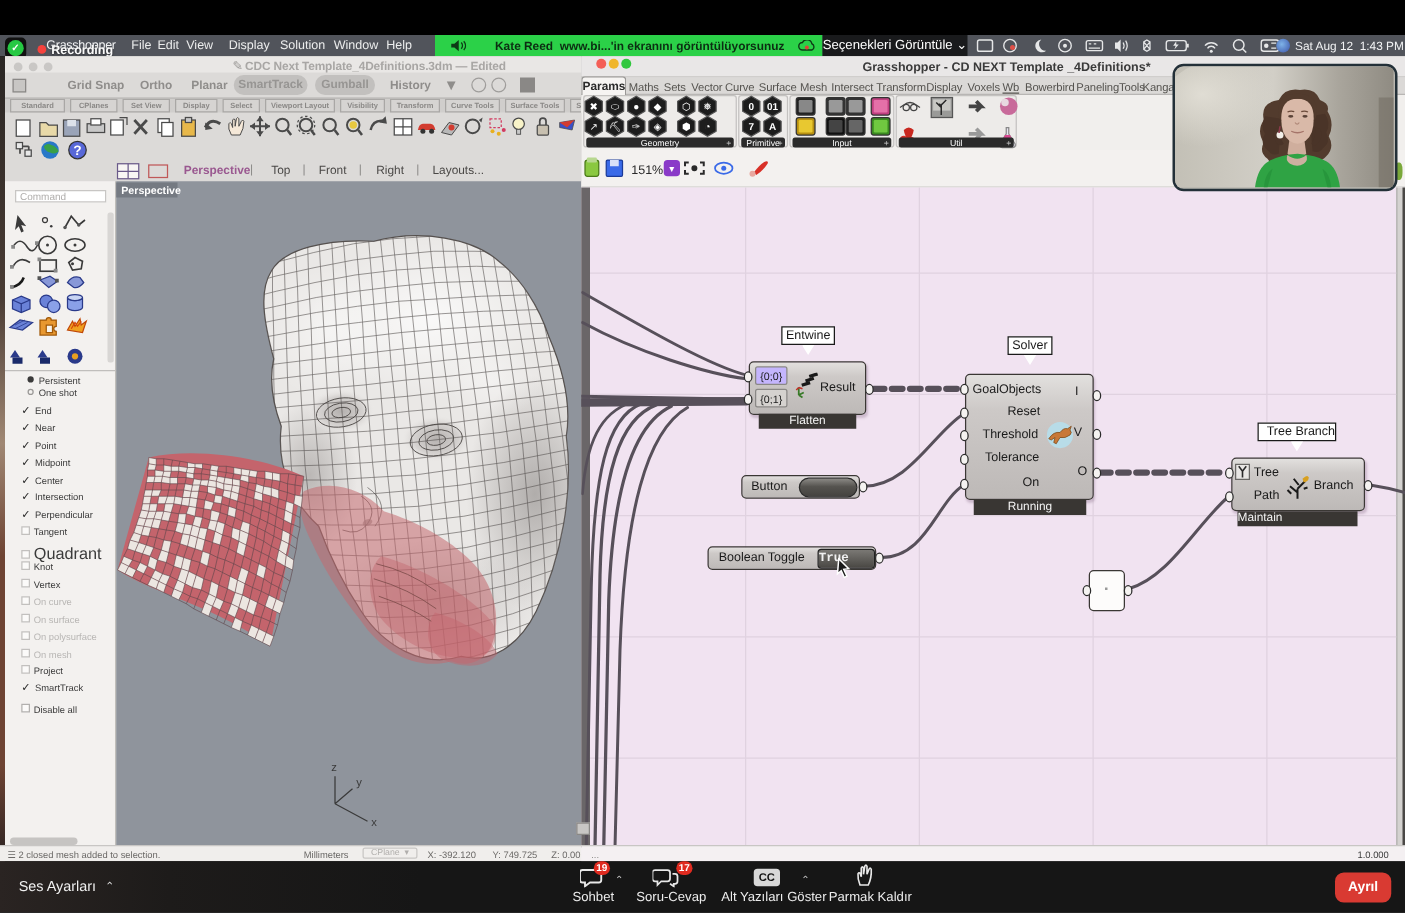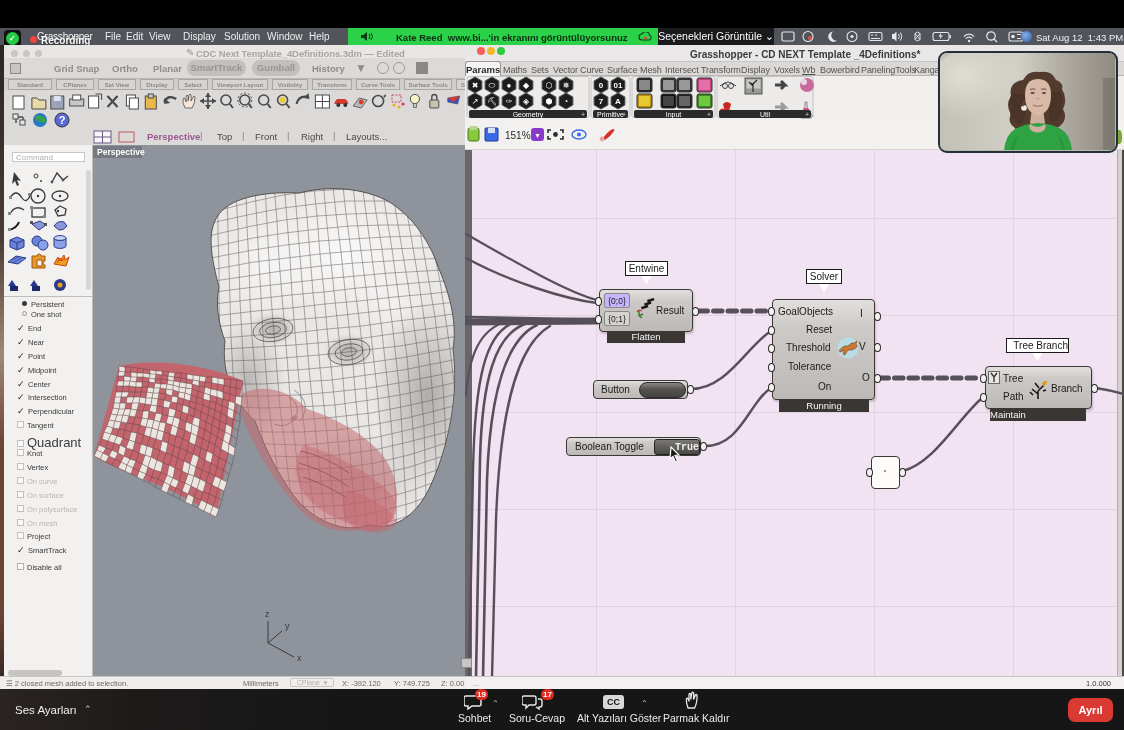"True" div.abs { text-align: right -> left }
